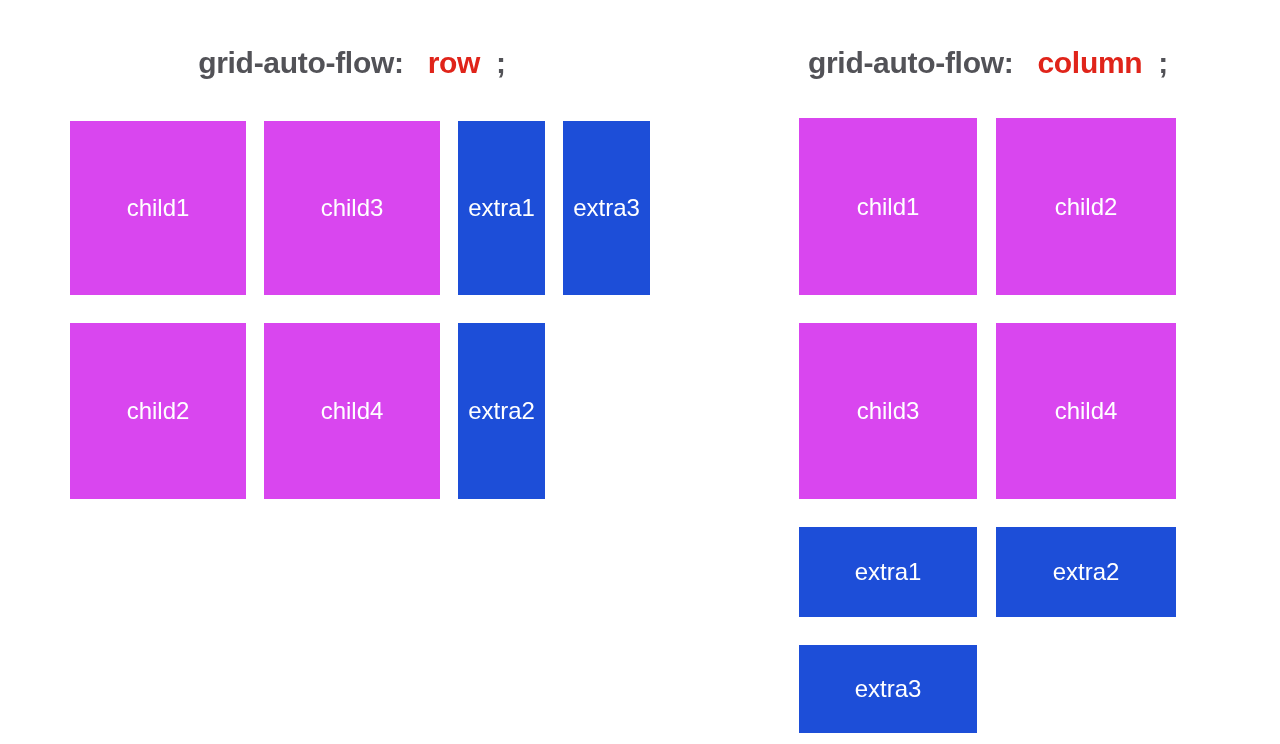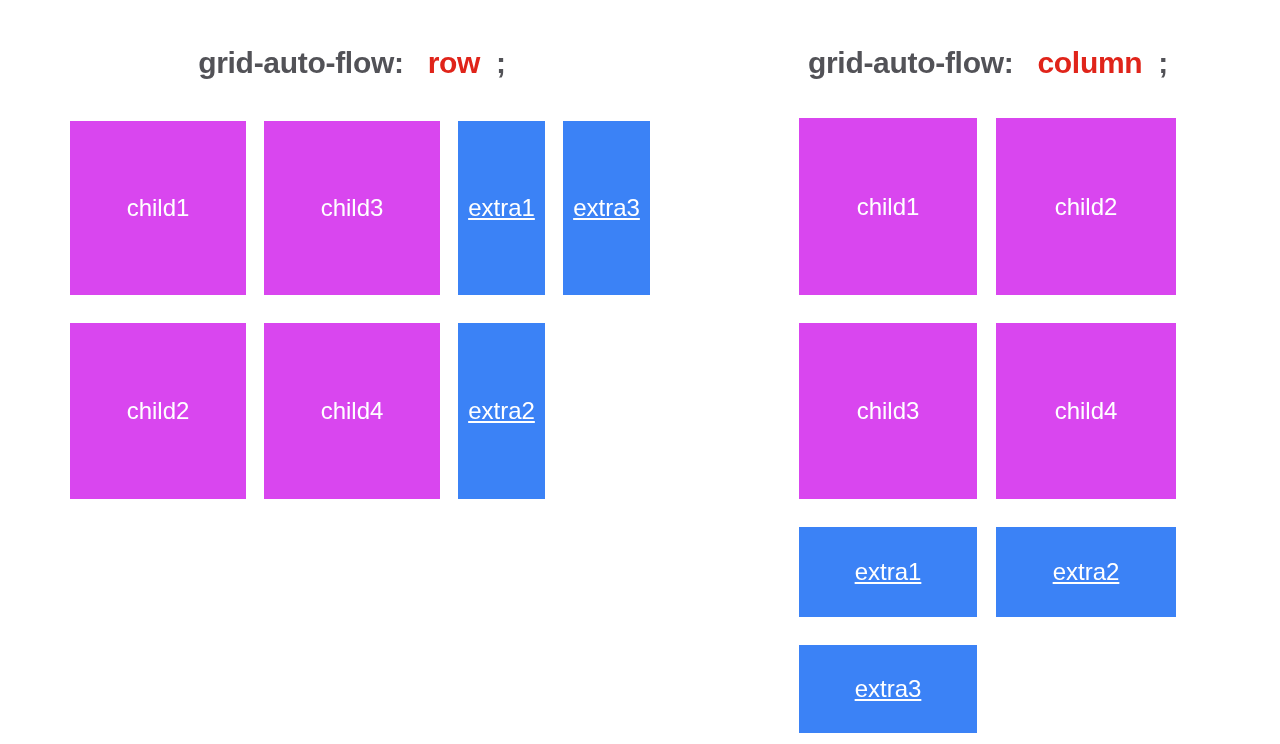"extra1" .box-extra { background: #3b82f6 -> #1d4ed8; text-decoration: underline -> none }
